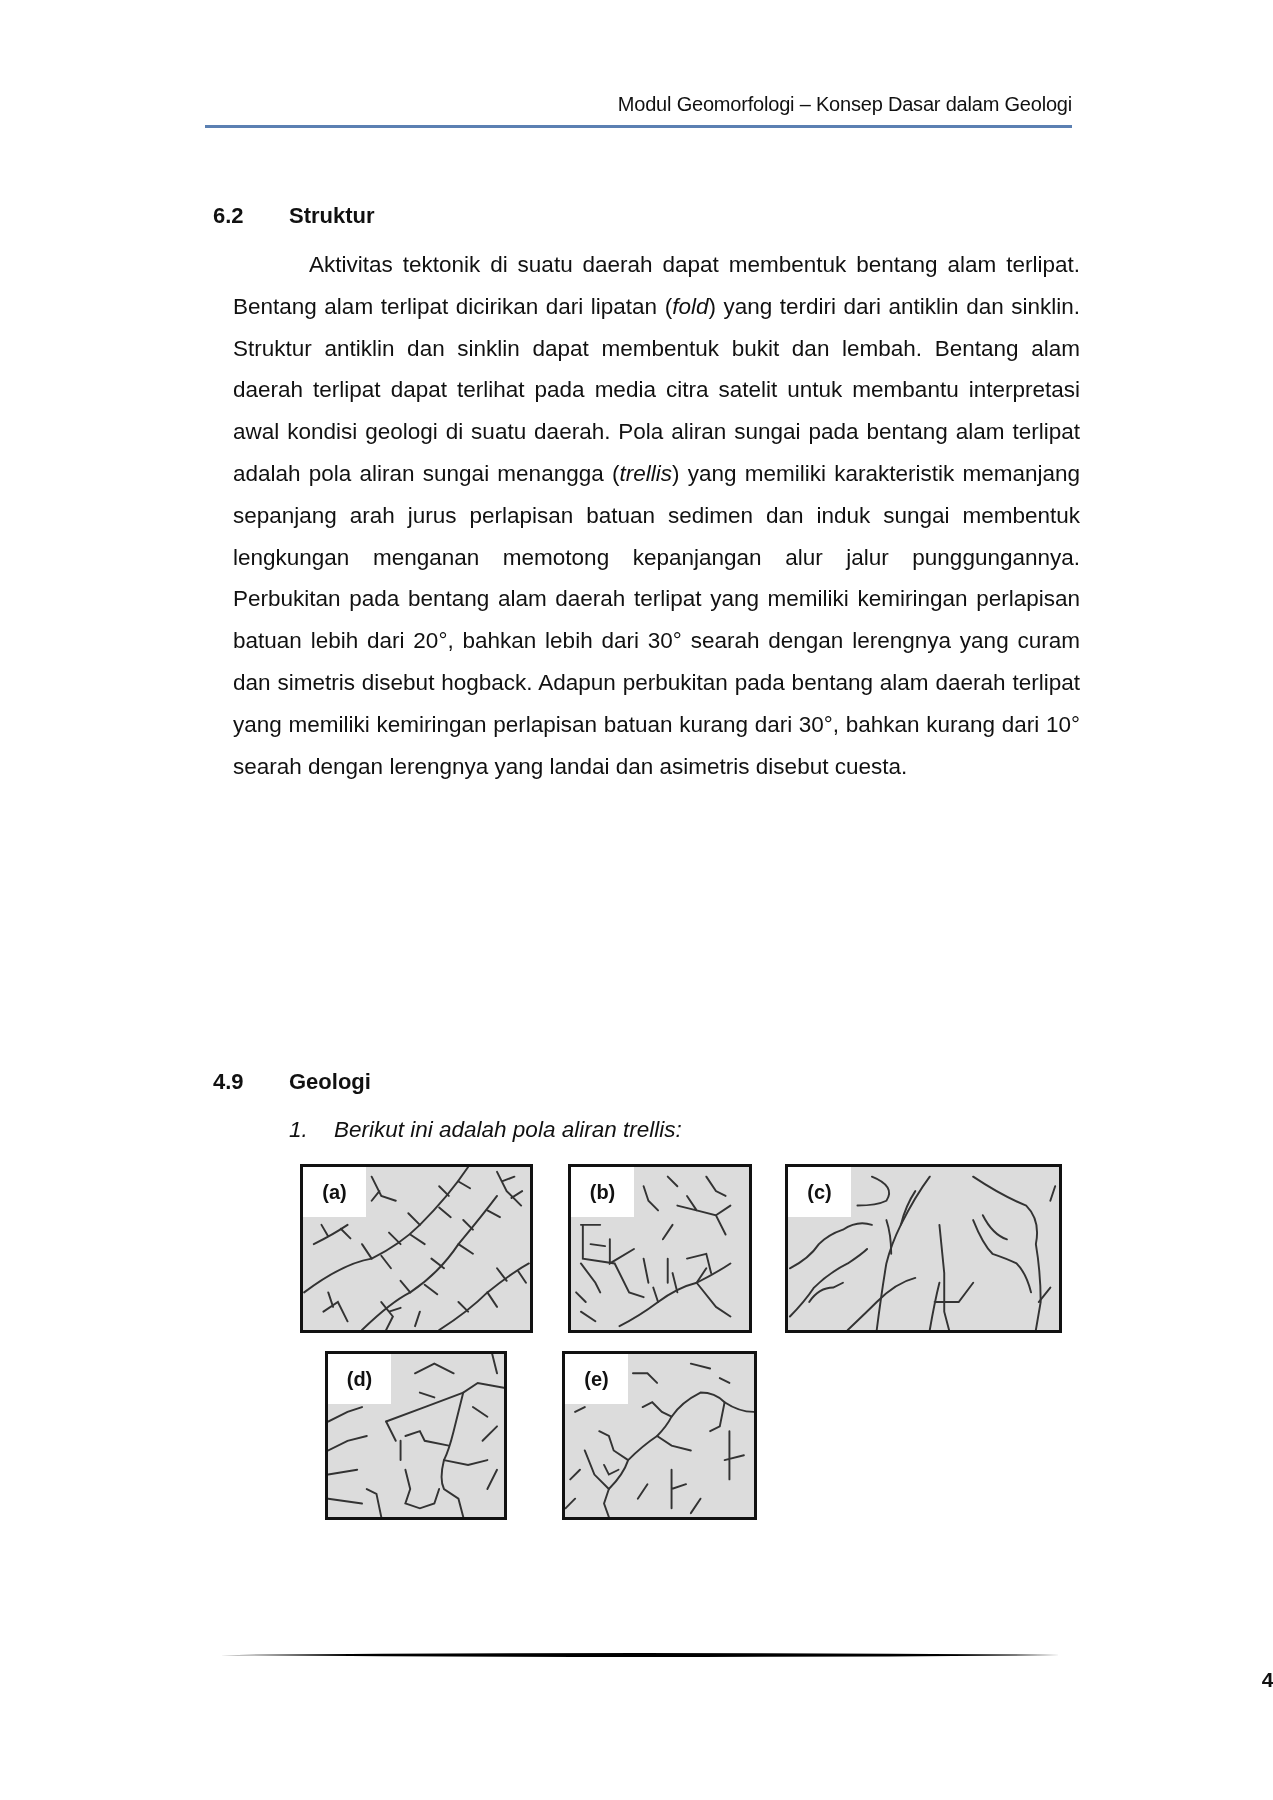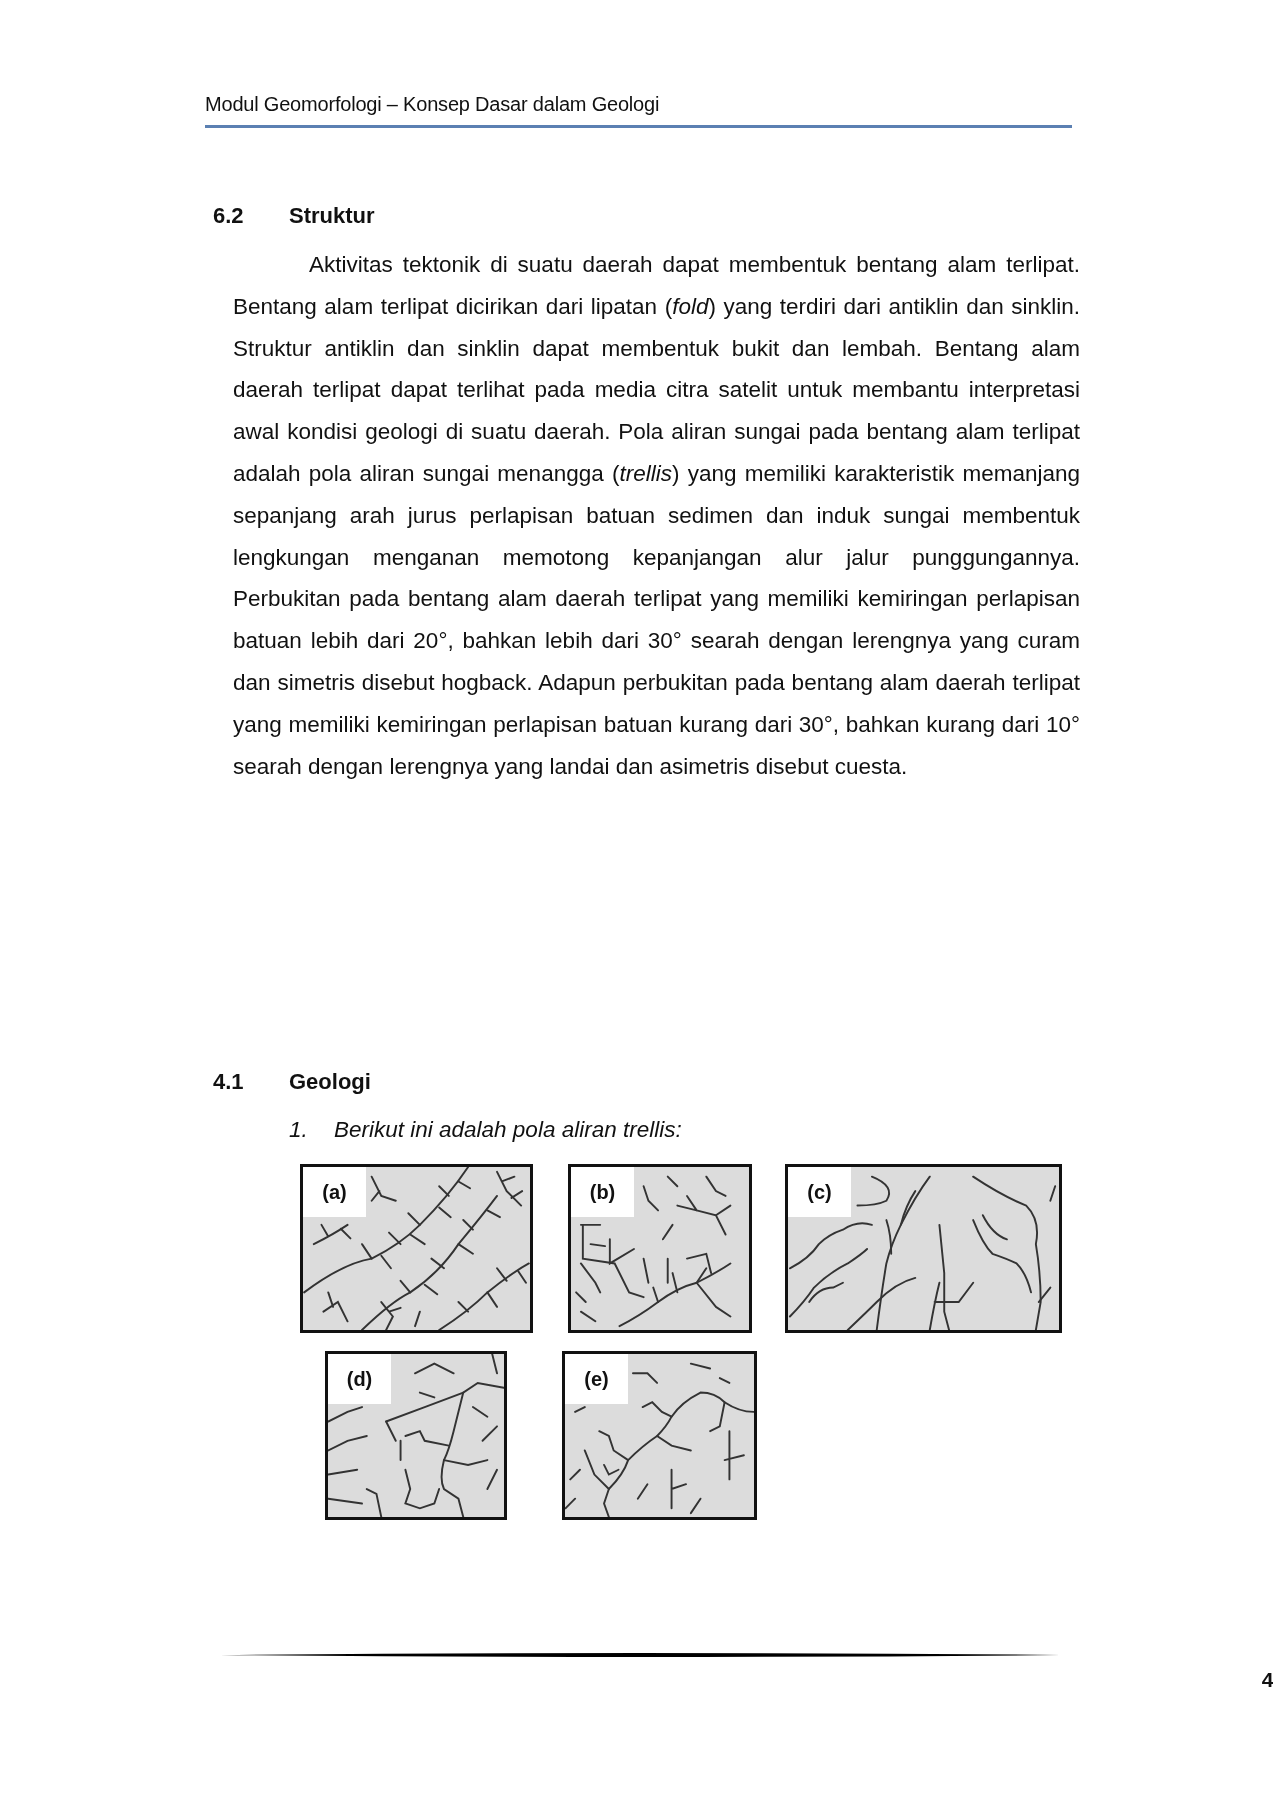"Modul Geomorfologi – Konsep Dasar" .header-title { text-align: left -> right }
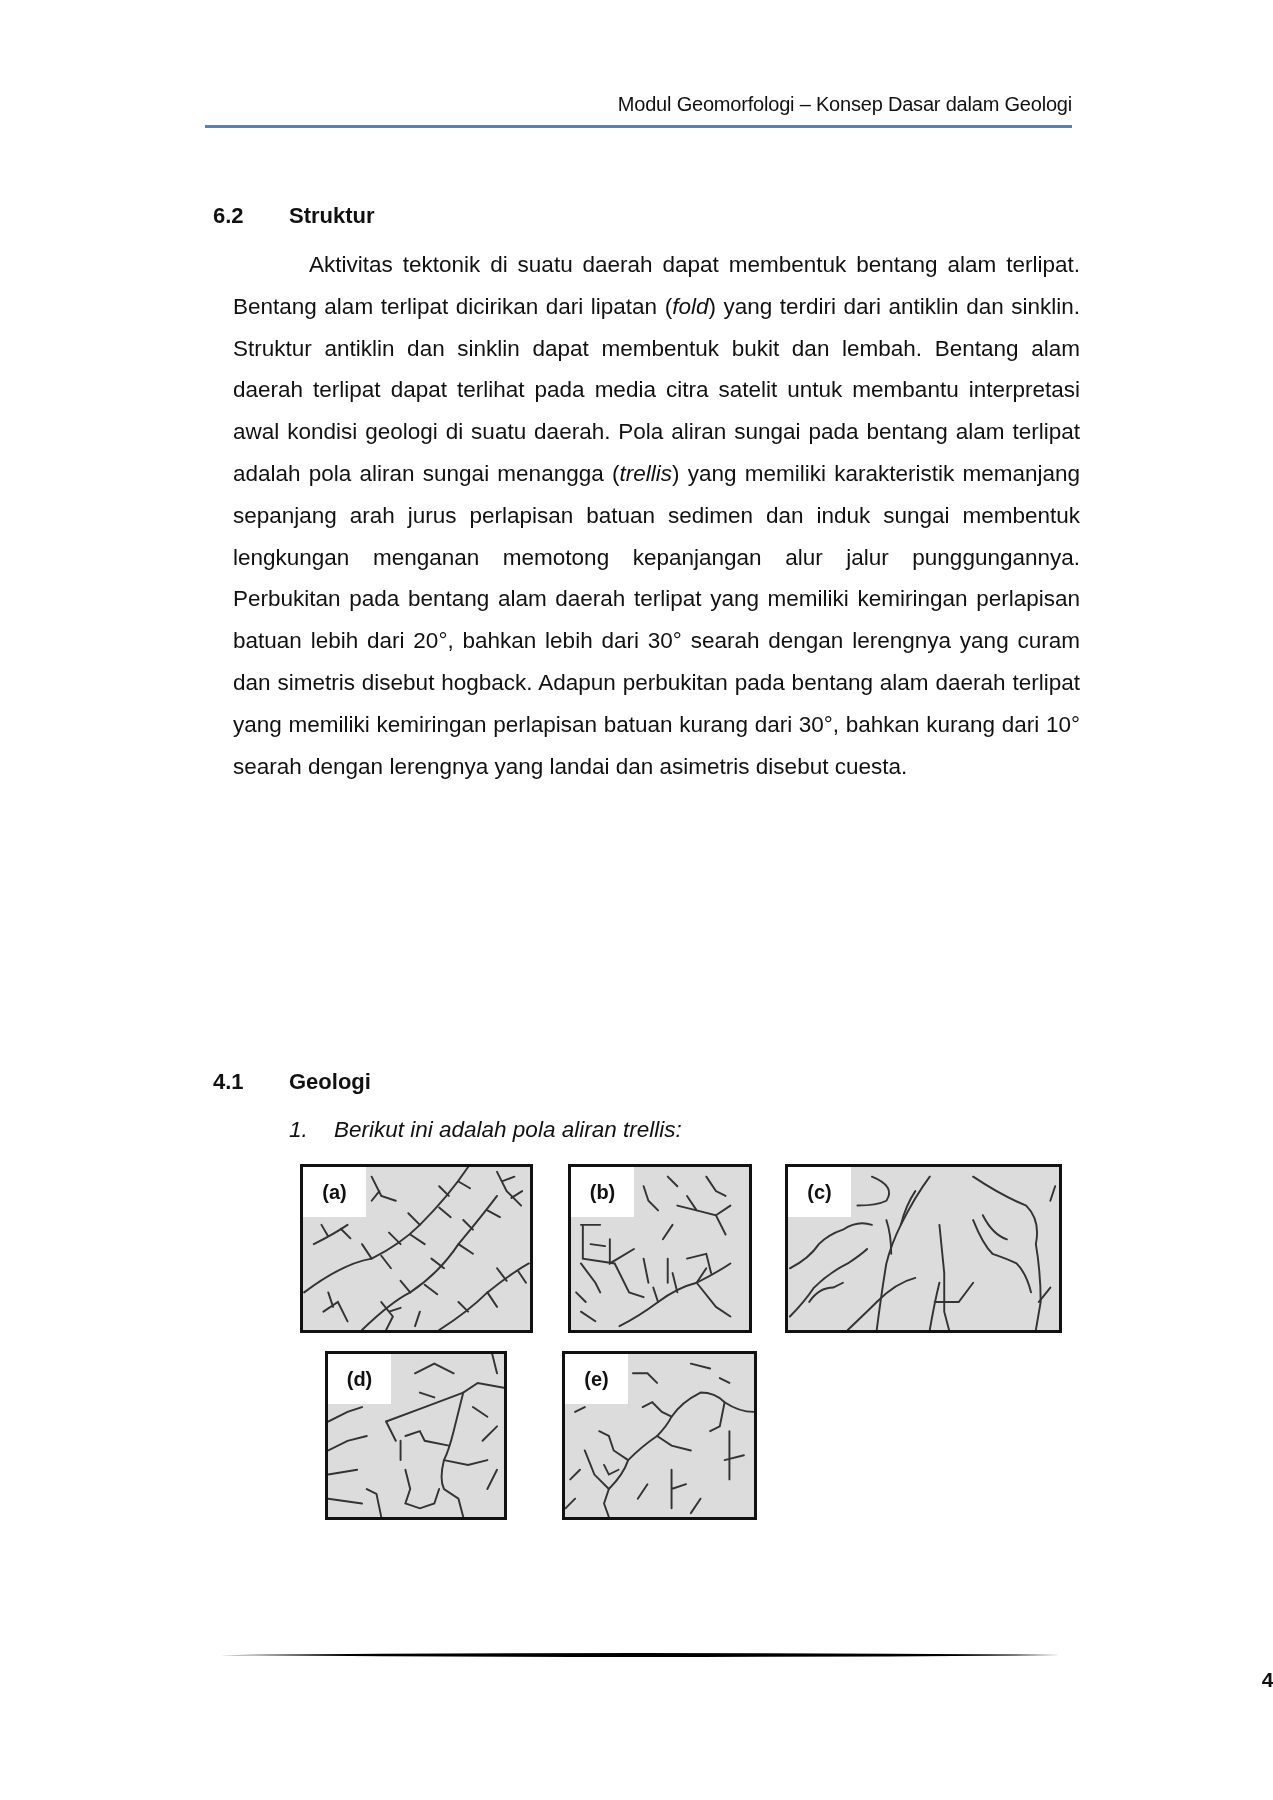"4.1" span.num { text: 4.1 -> 4.9 }
